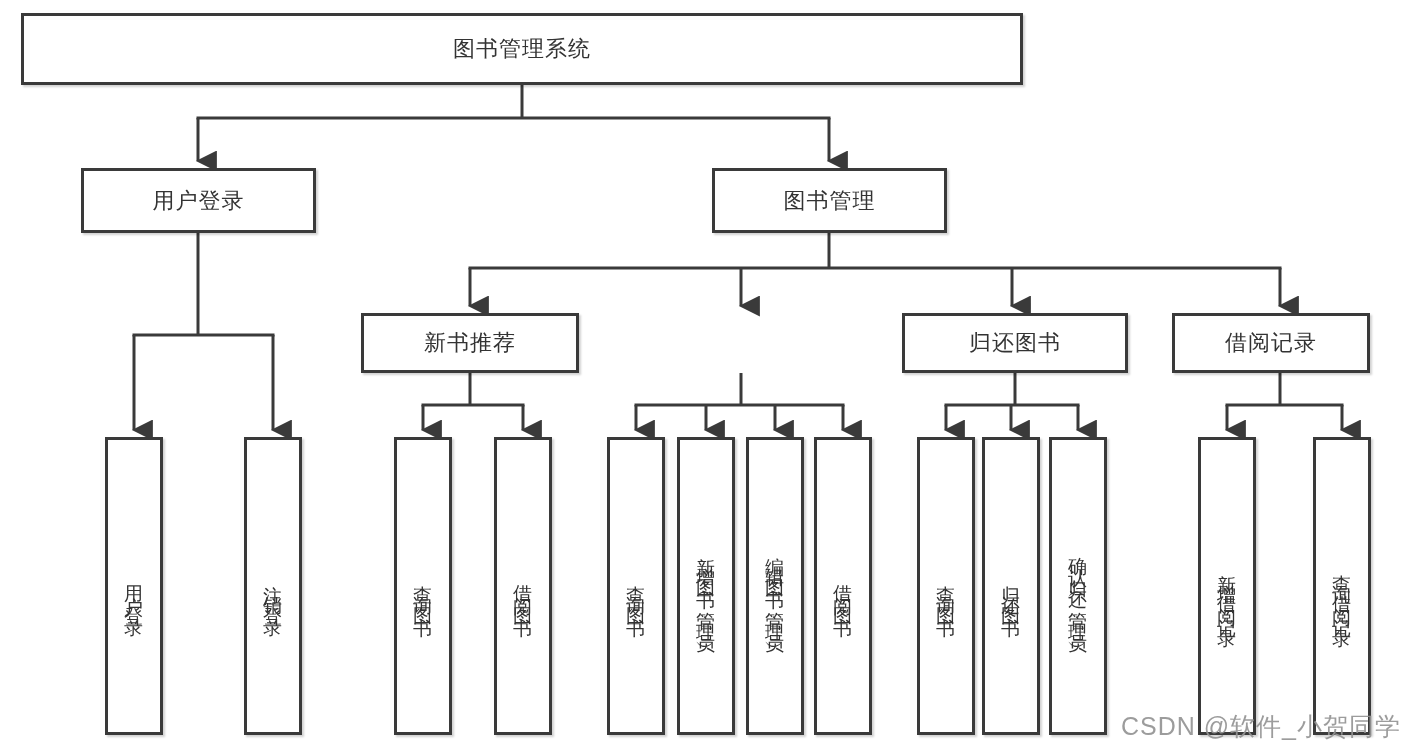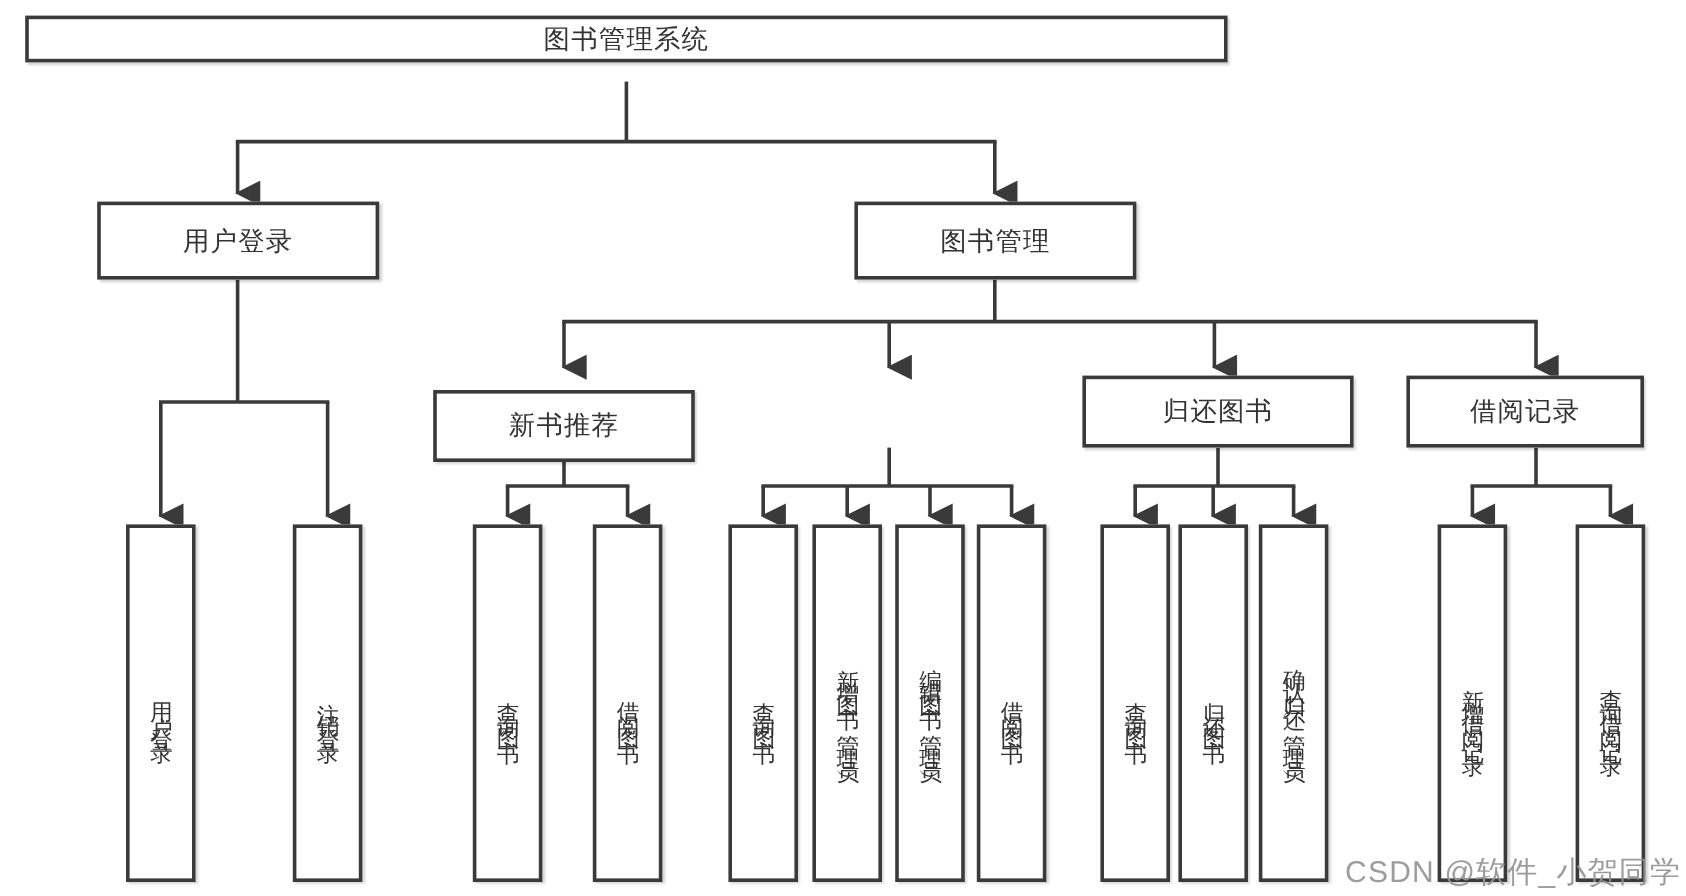"图书管理系统" .root-box { height: 39px -> 72px }
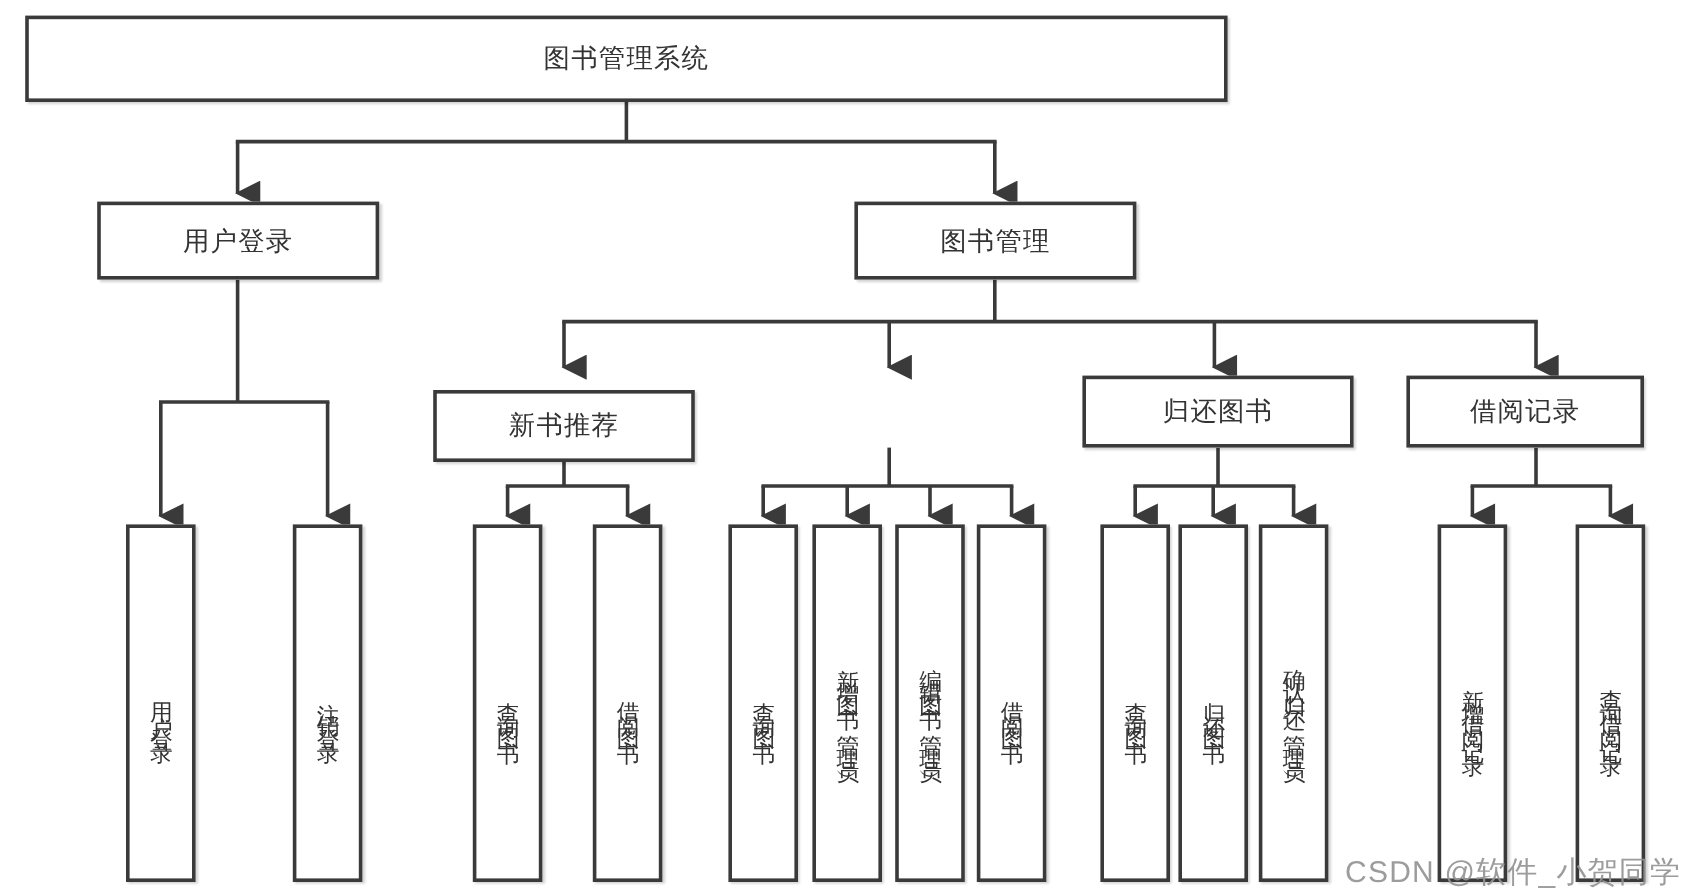"新书推荐" div.node { margin-top: 12px -> none }
